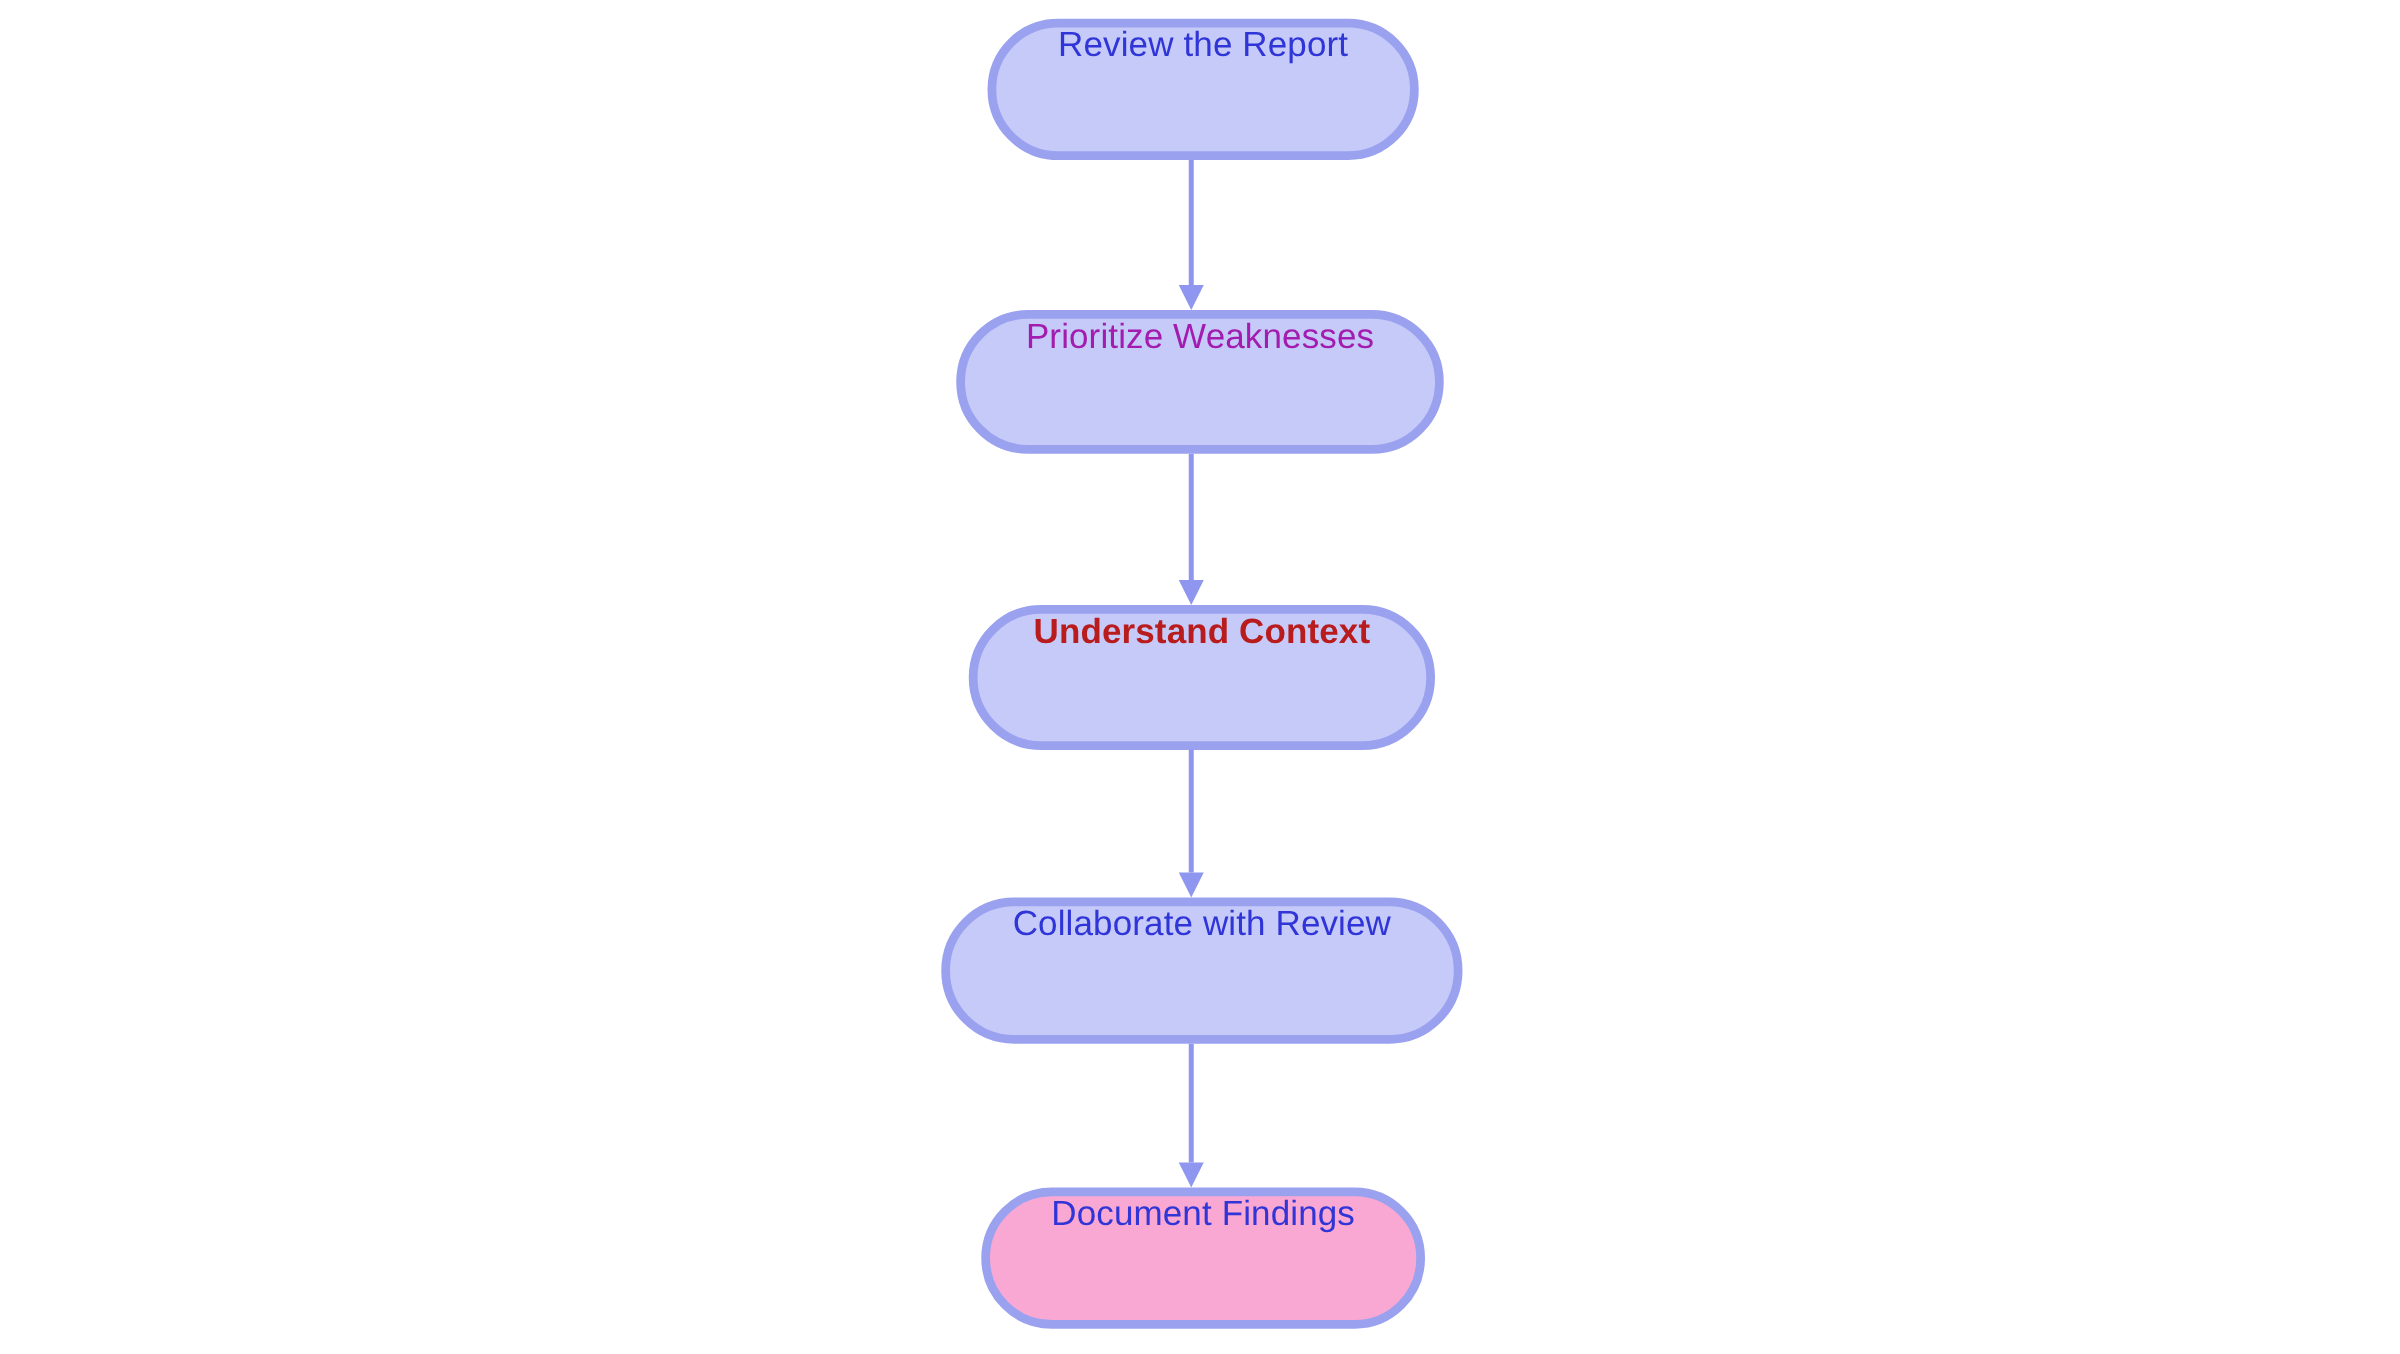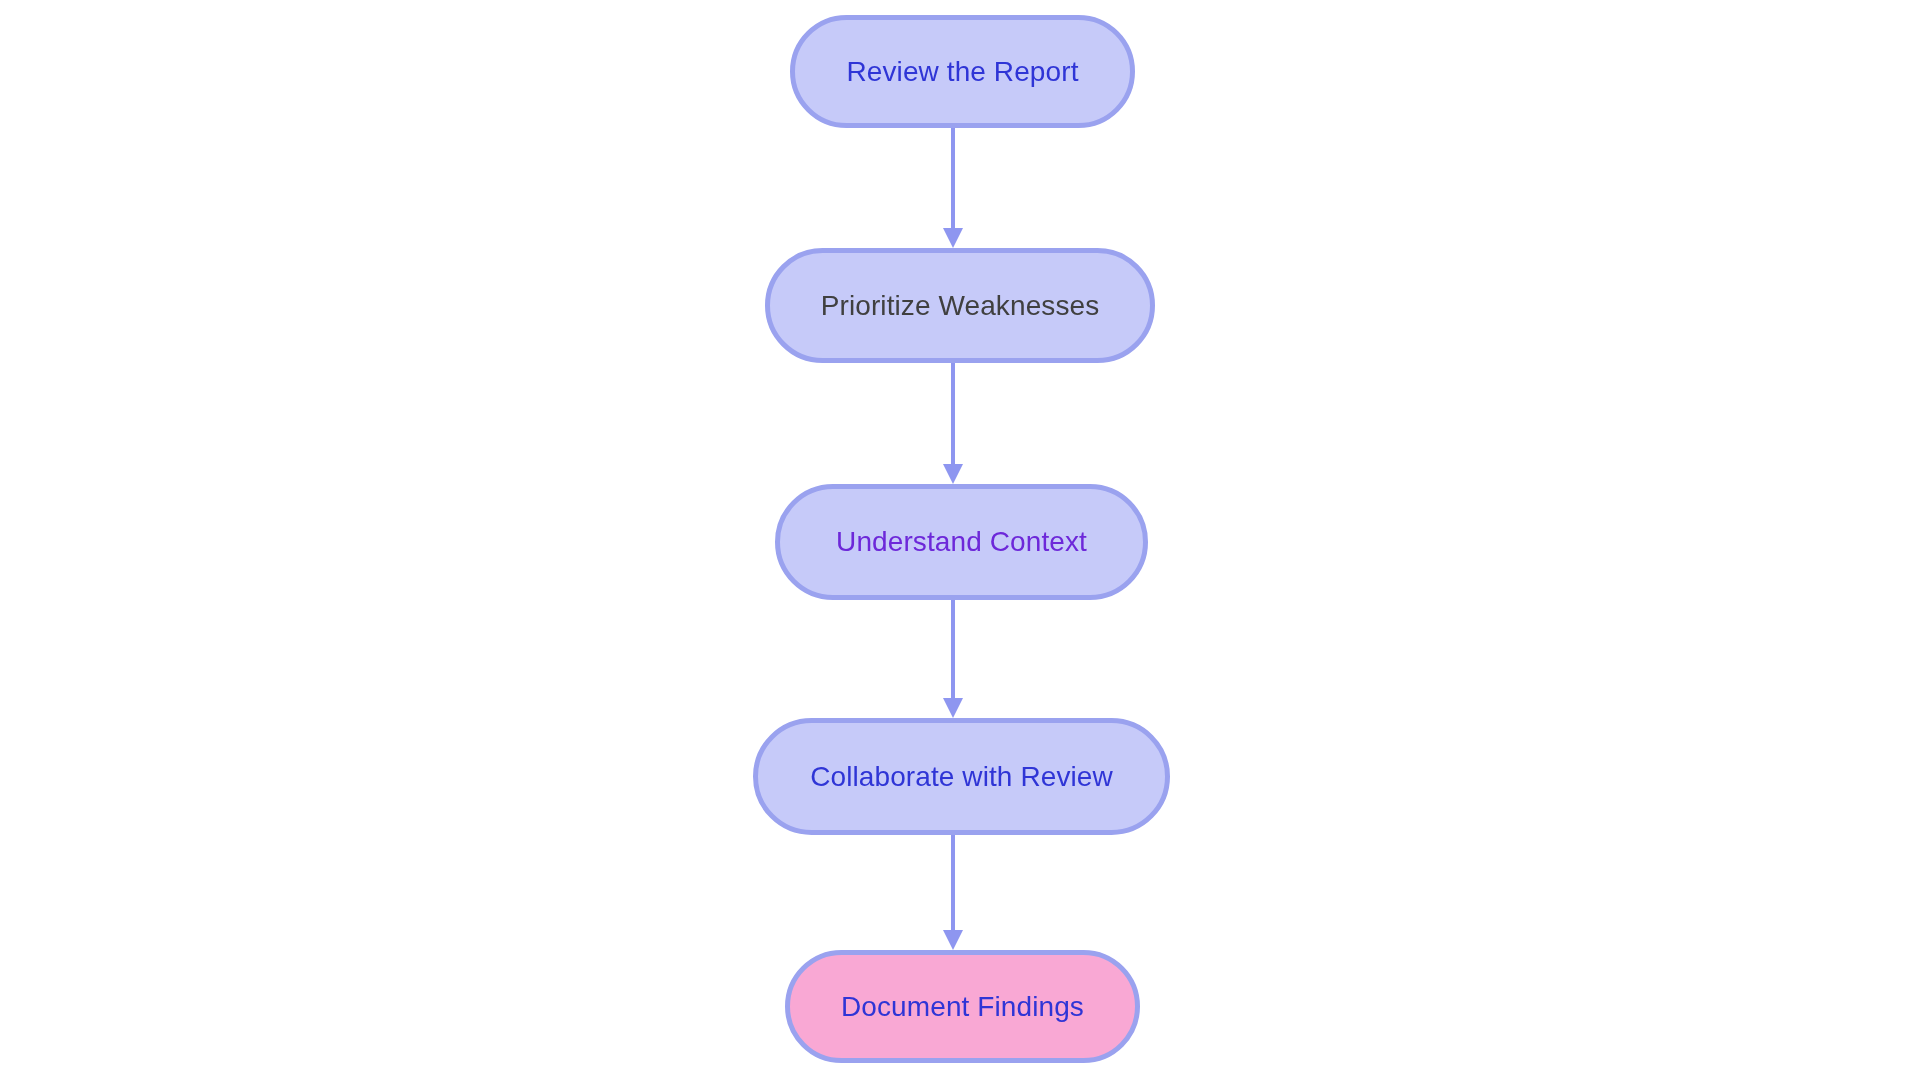"Review the Report" .node { align-items: center -> none; border: 5px solid #d946ef -> 7px solid #d946ef }
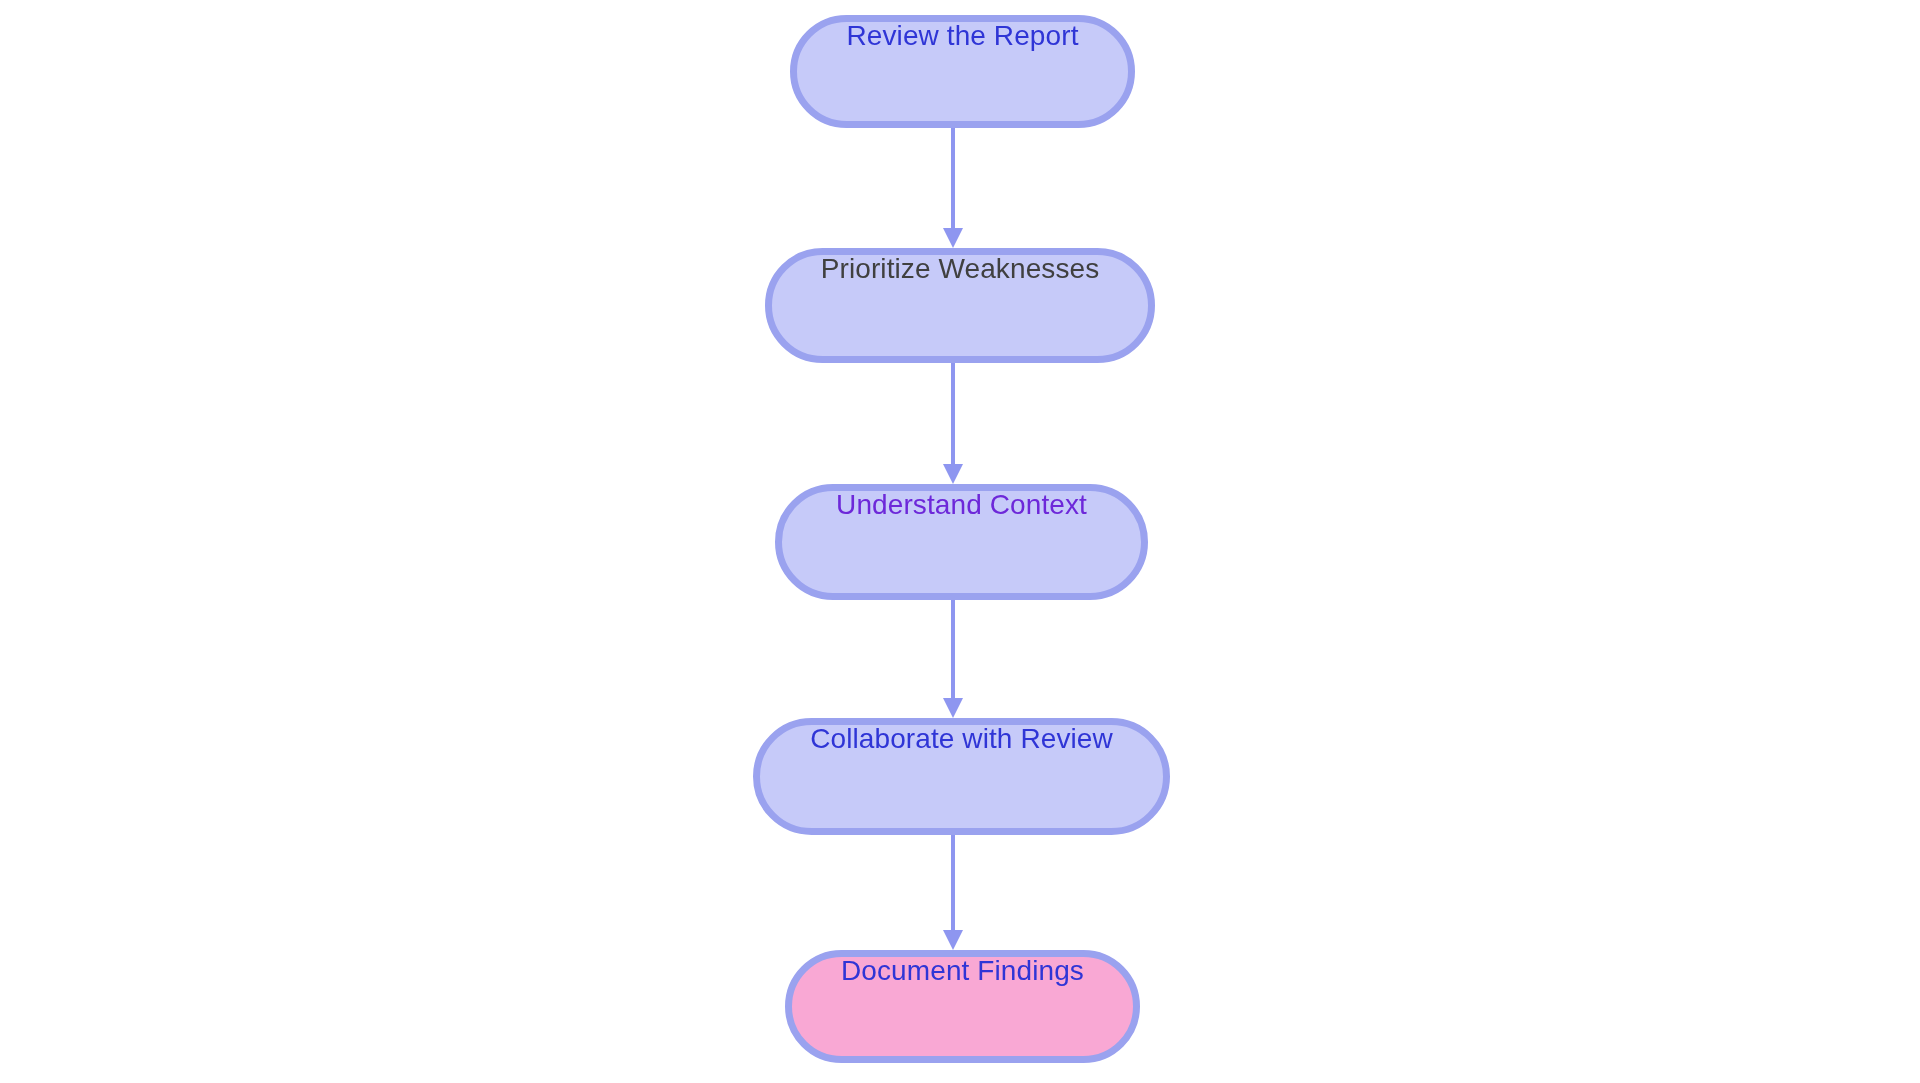"Prioritize Weaknesses" span.node-label { color: #404040 -> #a21caf }
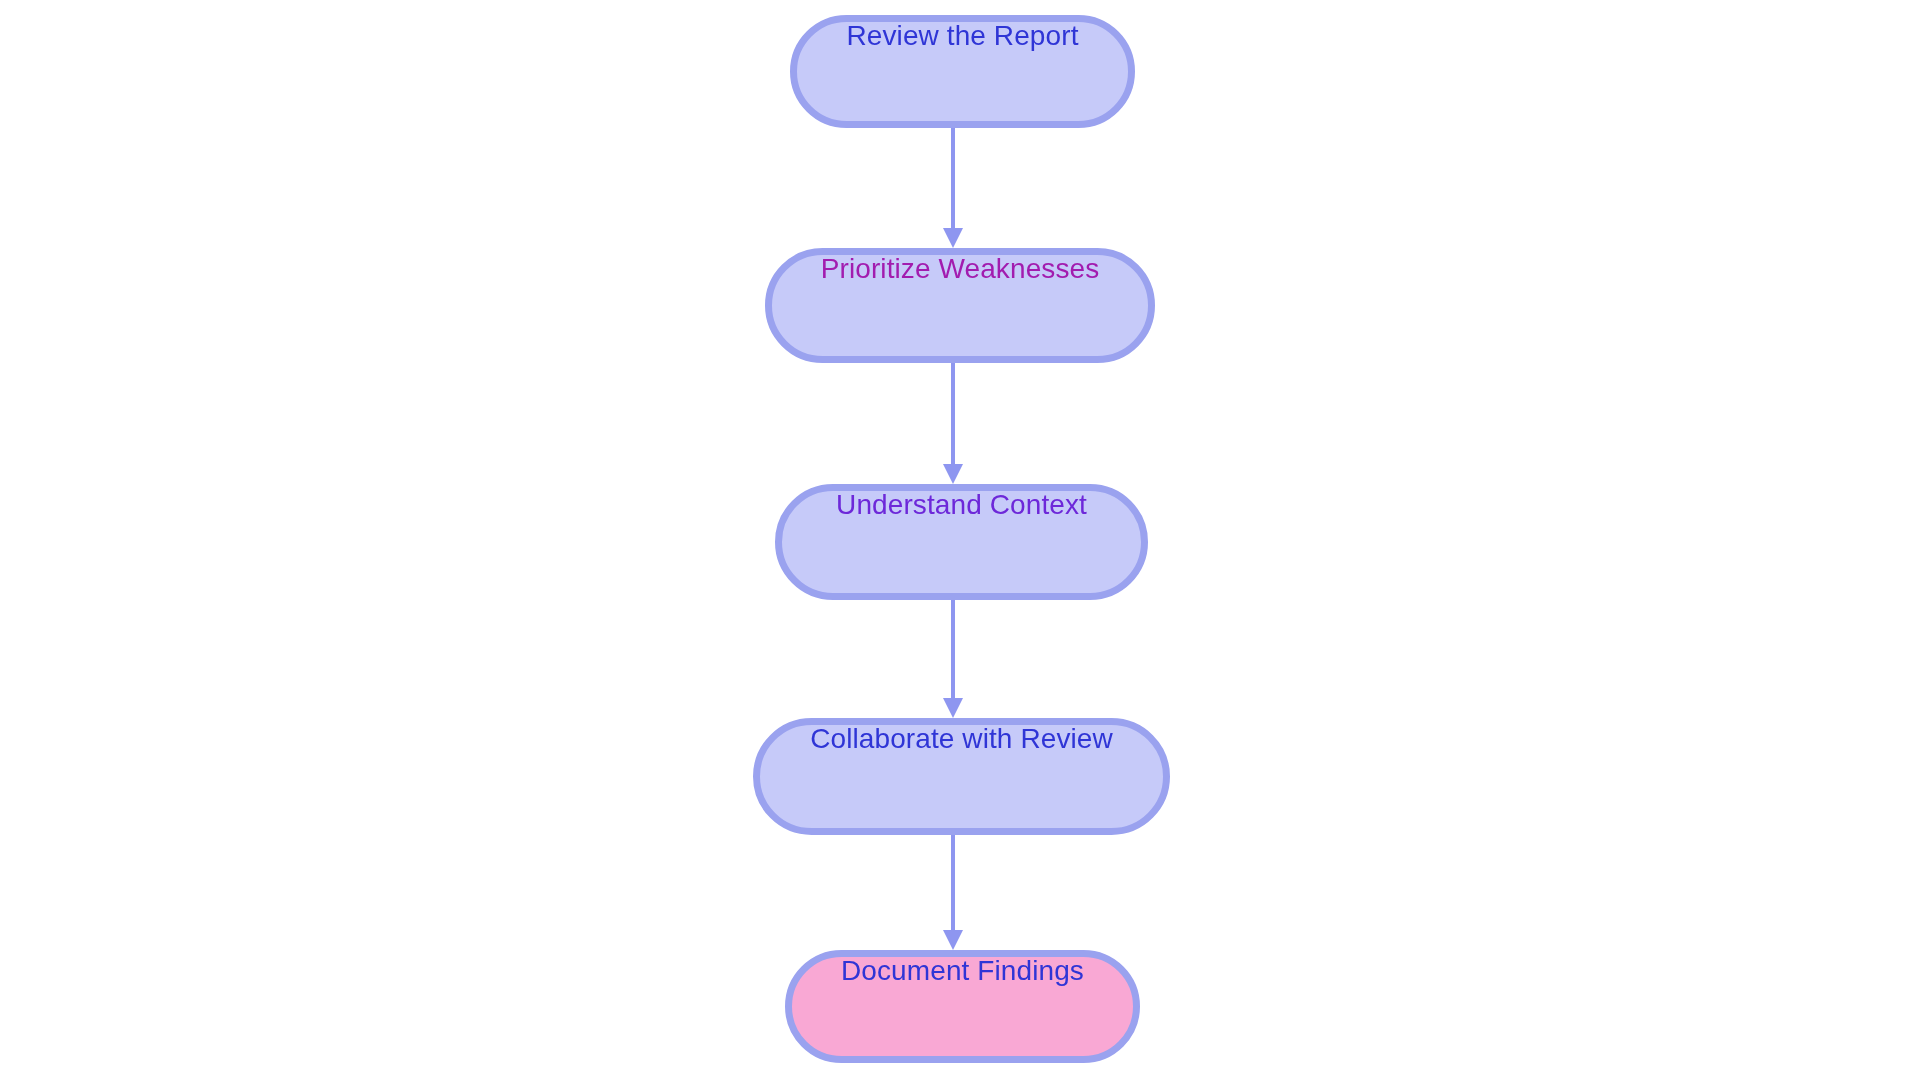"Understand Context" span.node-label { color: #6d28d9 -> #b91c1c; font-weight: none -> bold }
